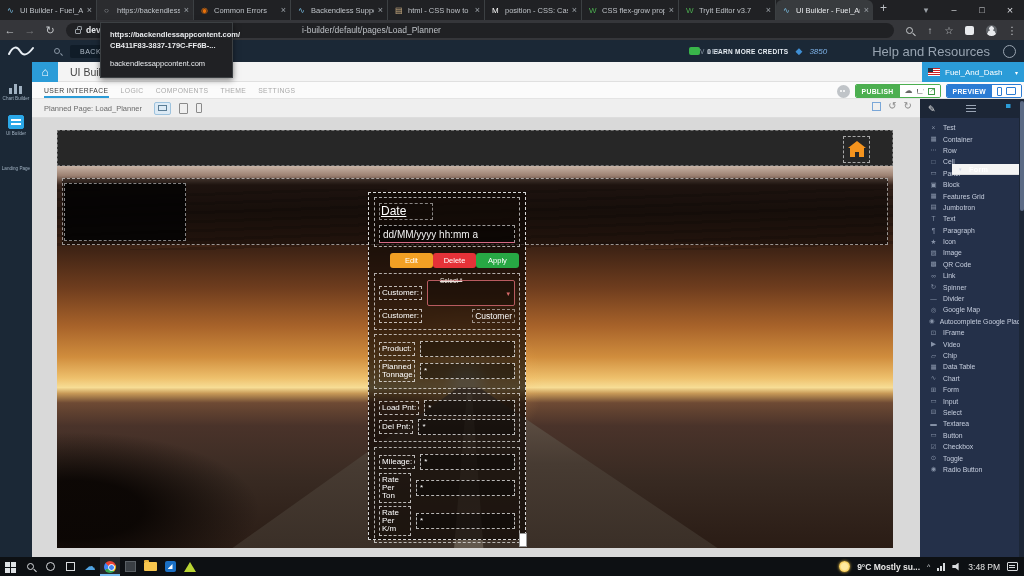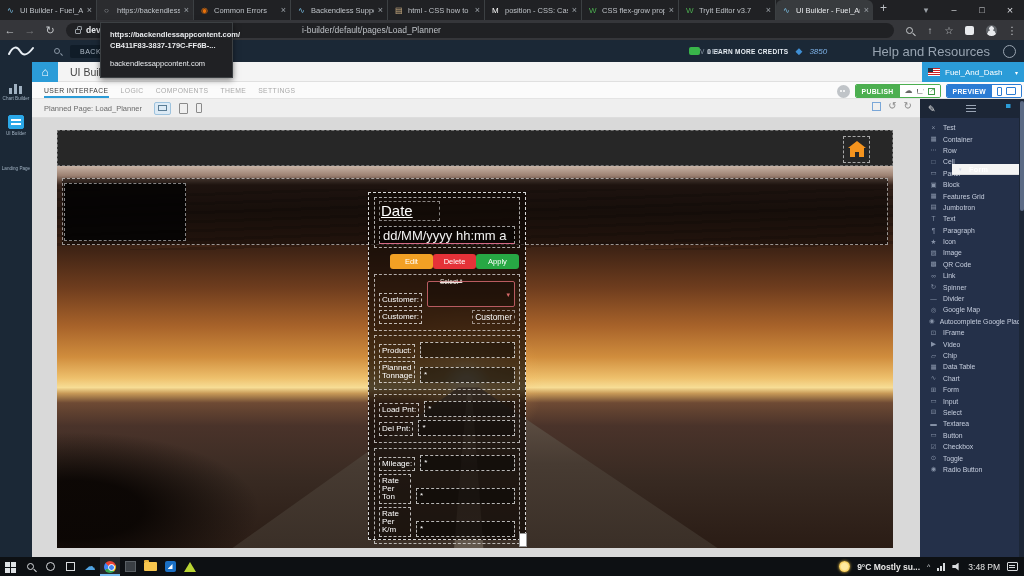"Date" .date-label { font-size: 15px -> 12px }
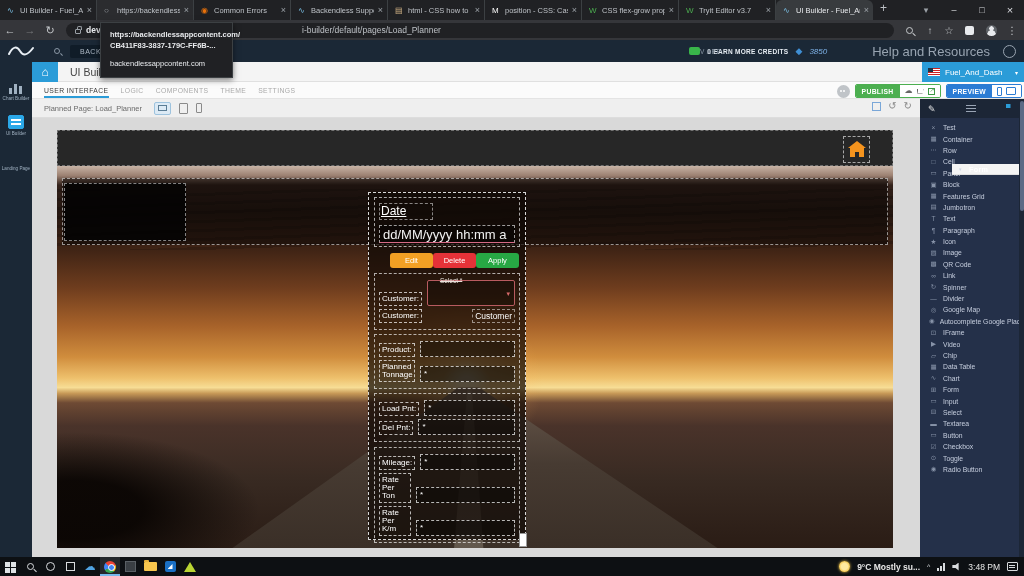"dd/MM/yyyy hh:mm a" .date-input { font-size: 13px -> 10px }
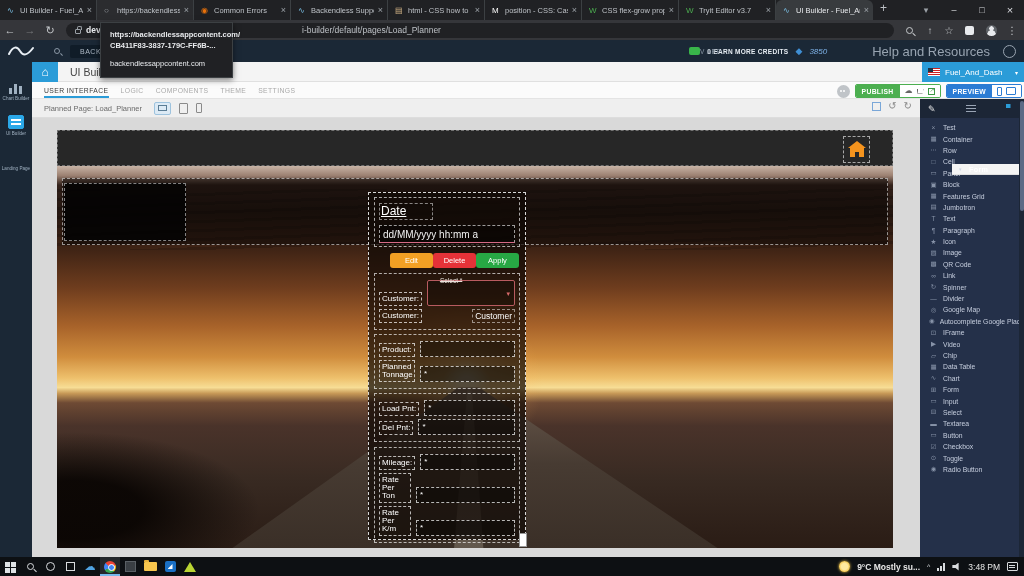"Customer:" .f-row { align-items: flex-end -> center }
